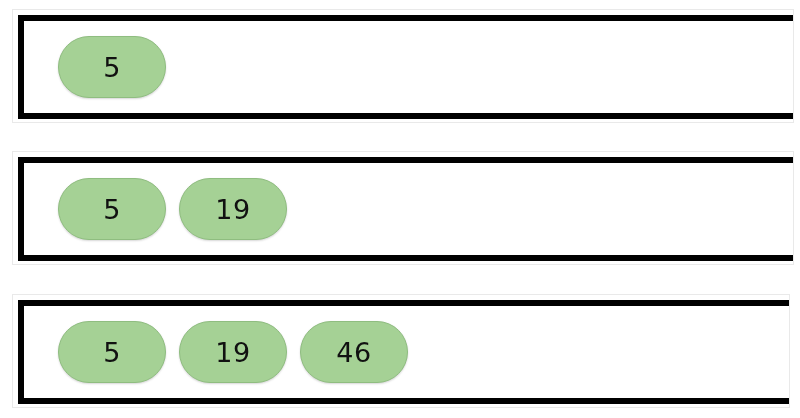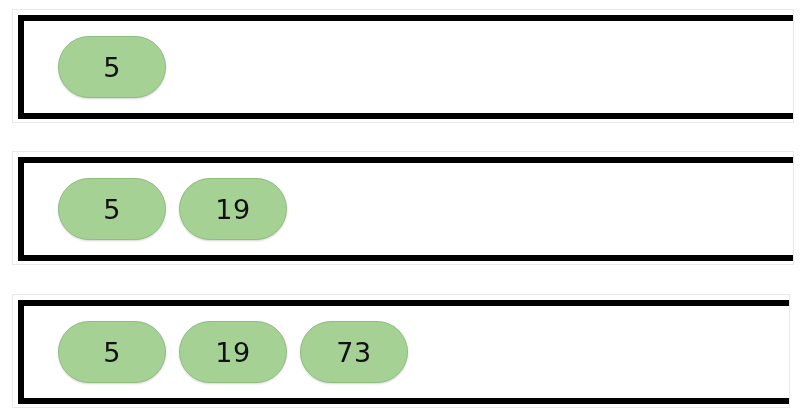"73" span.node-label { text: 73 -> 46 }
